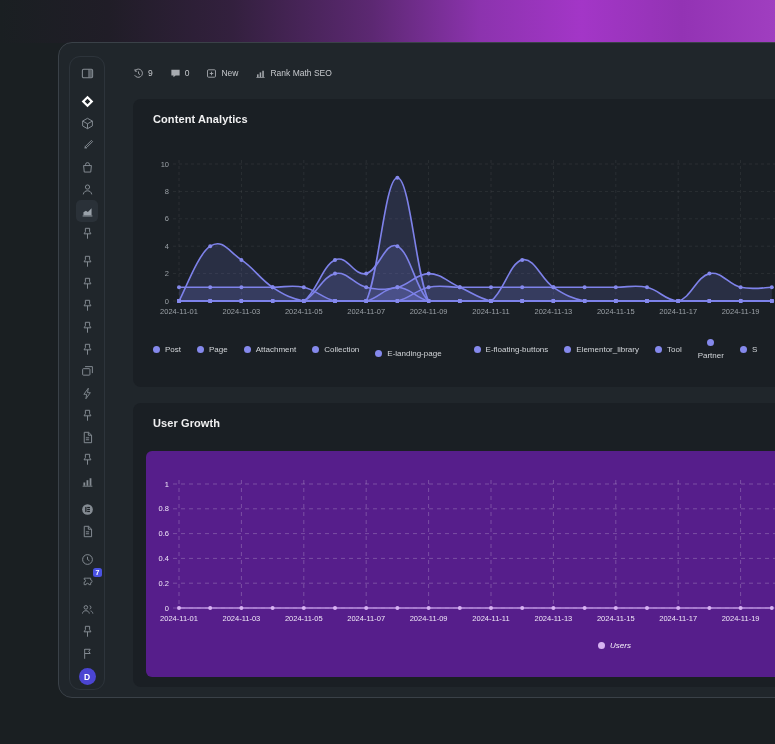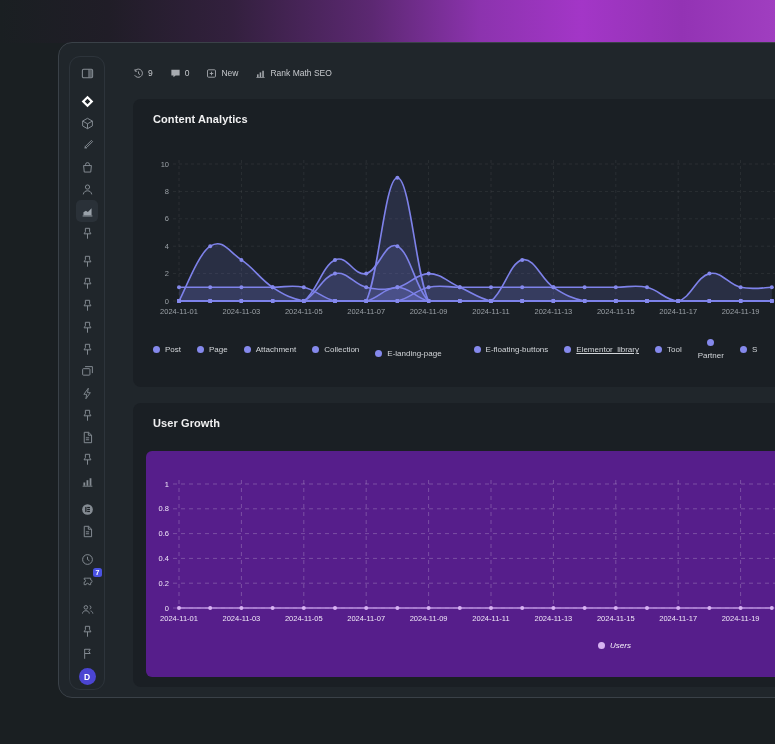"Elementor_library" div.lg-item { text-decoration: underline -> none }
